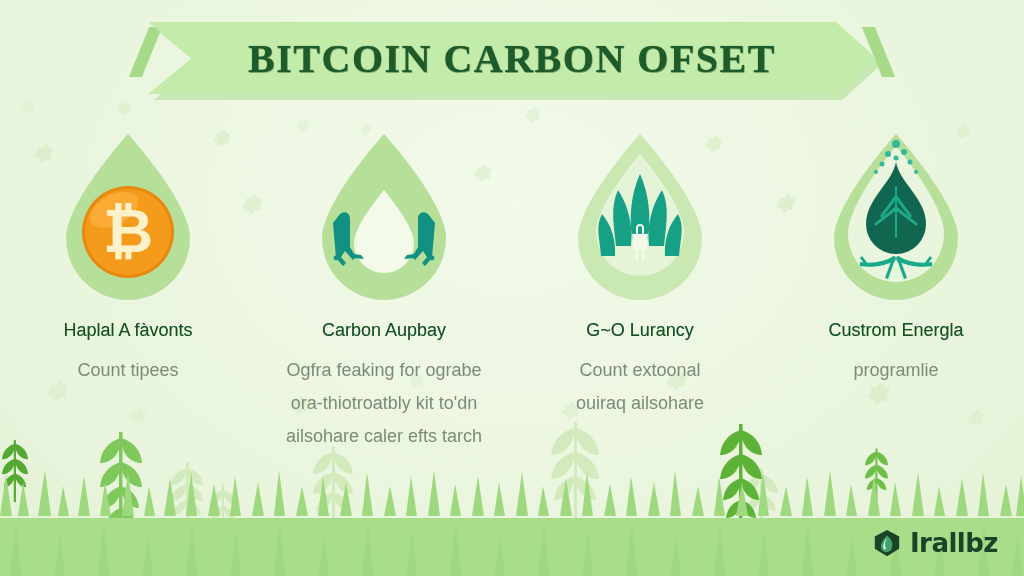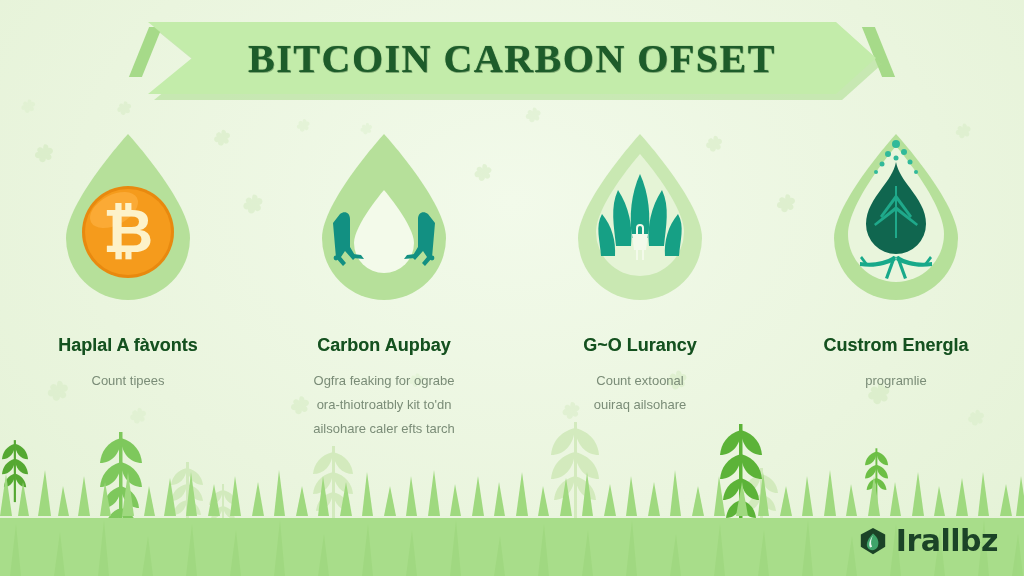"Haplal A fàvonts" .col-head { font-weight: bold -> normal; margin-top: 31px -> 16px }
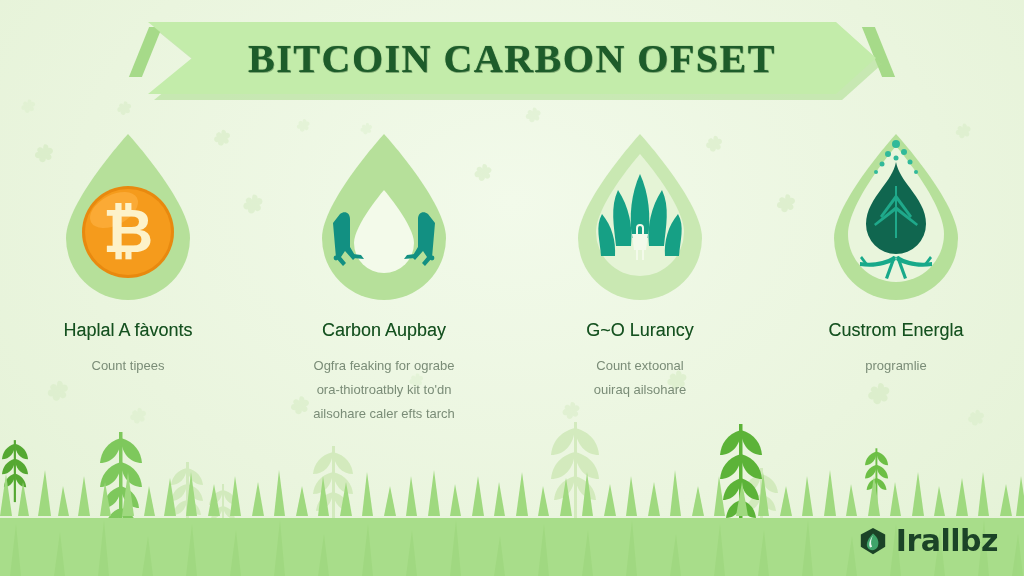"Count tipees" .col-body { font-size: 13px -> 18px }
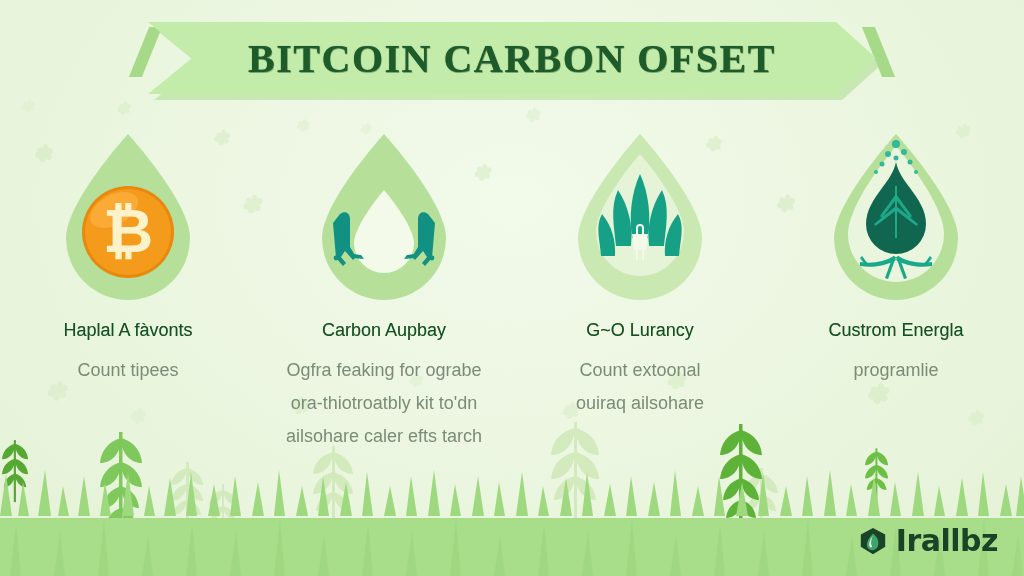"Irallbz" .logo-text { font-size: 30px -> 26px }
